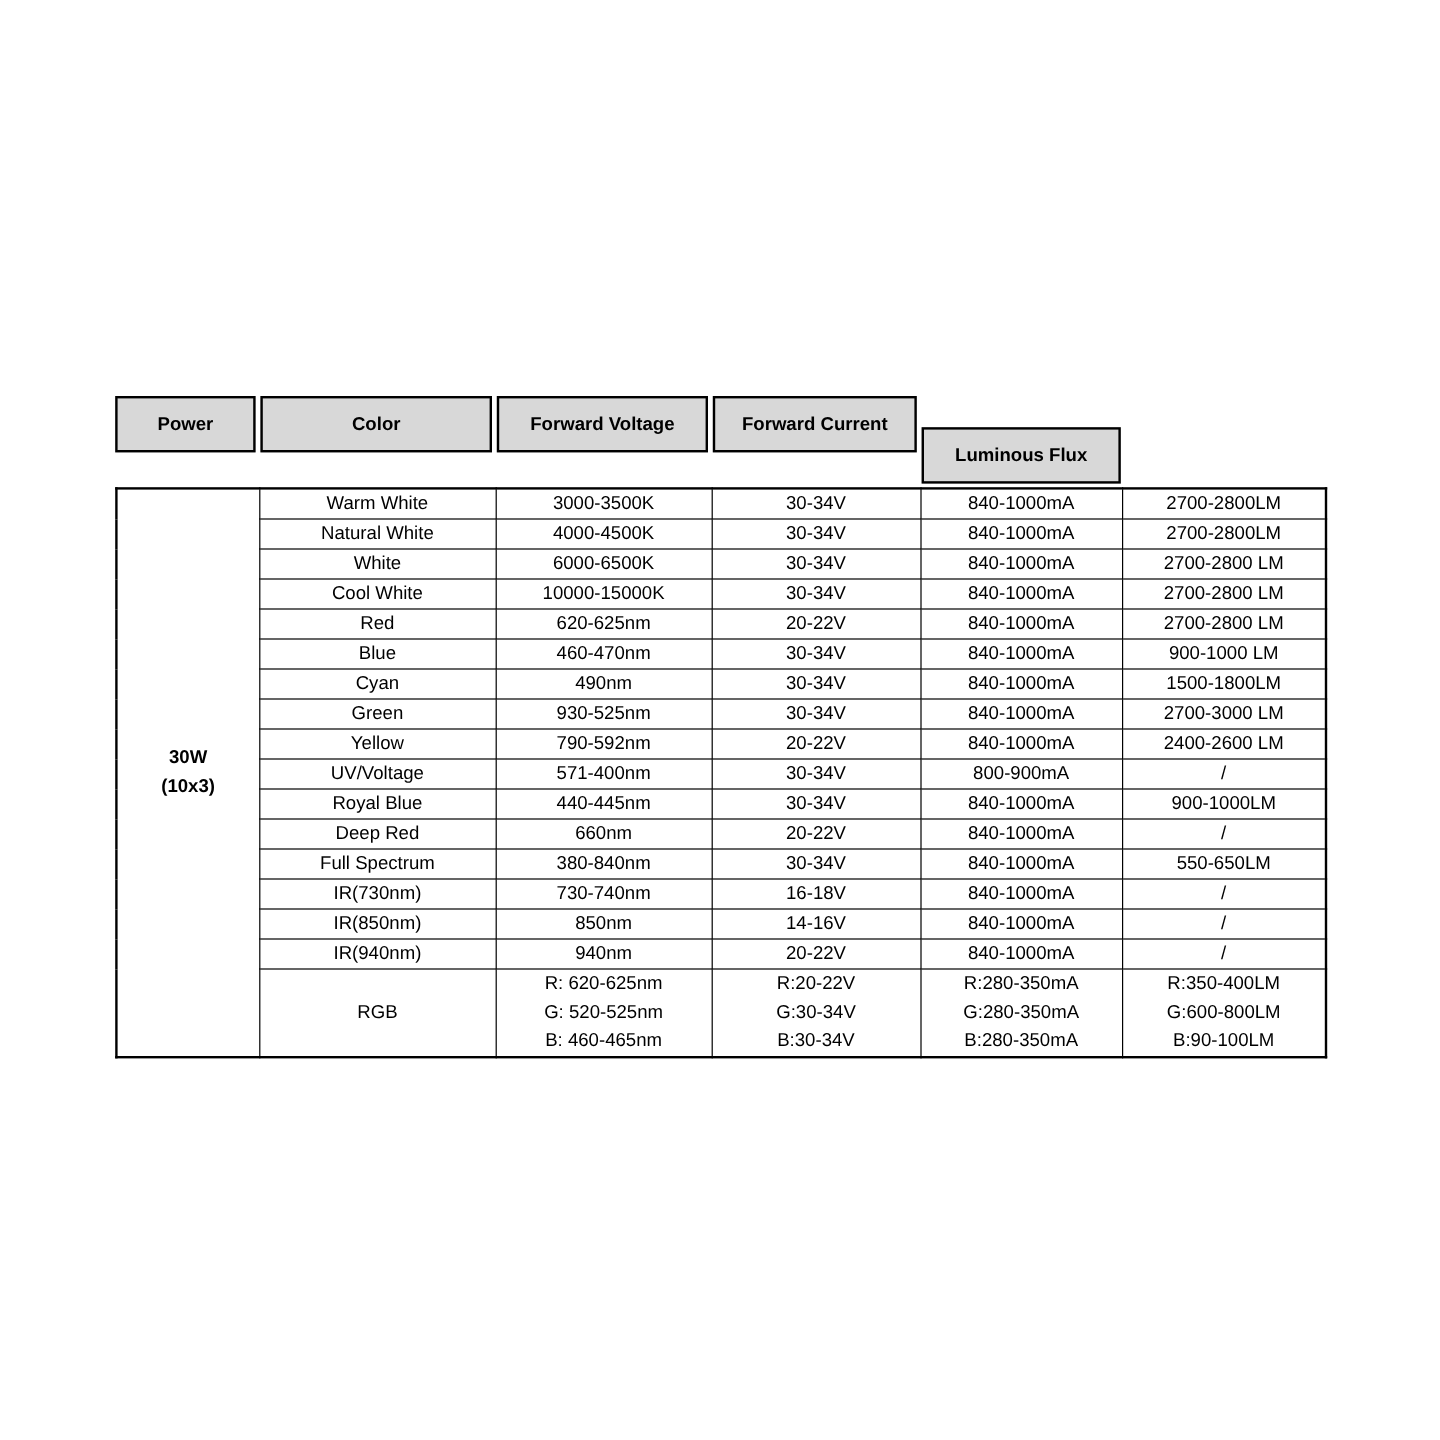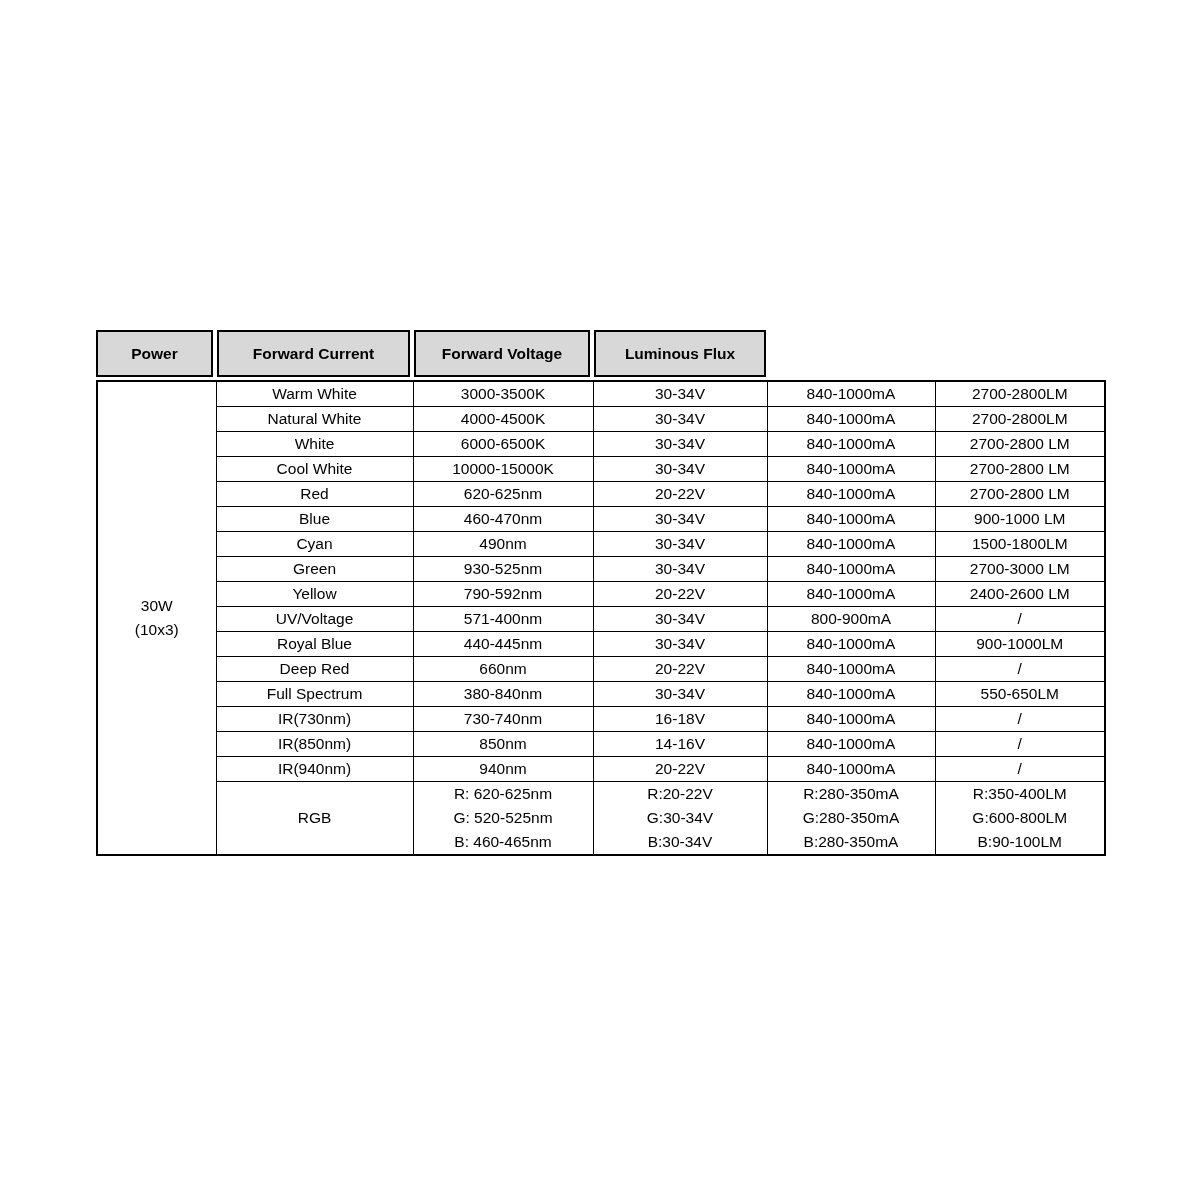"Color" div.hcell { html: none -> <div>Color</div> }
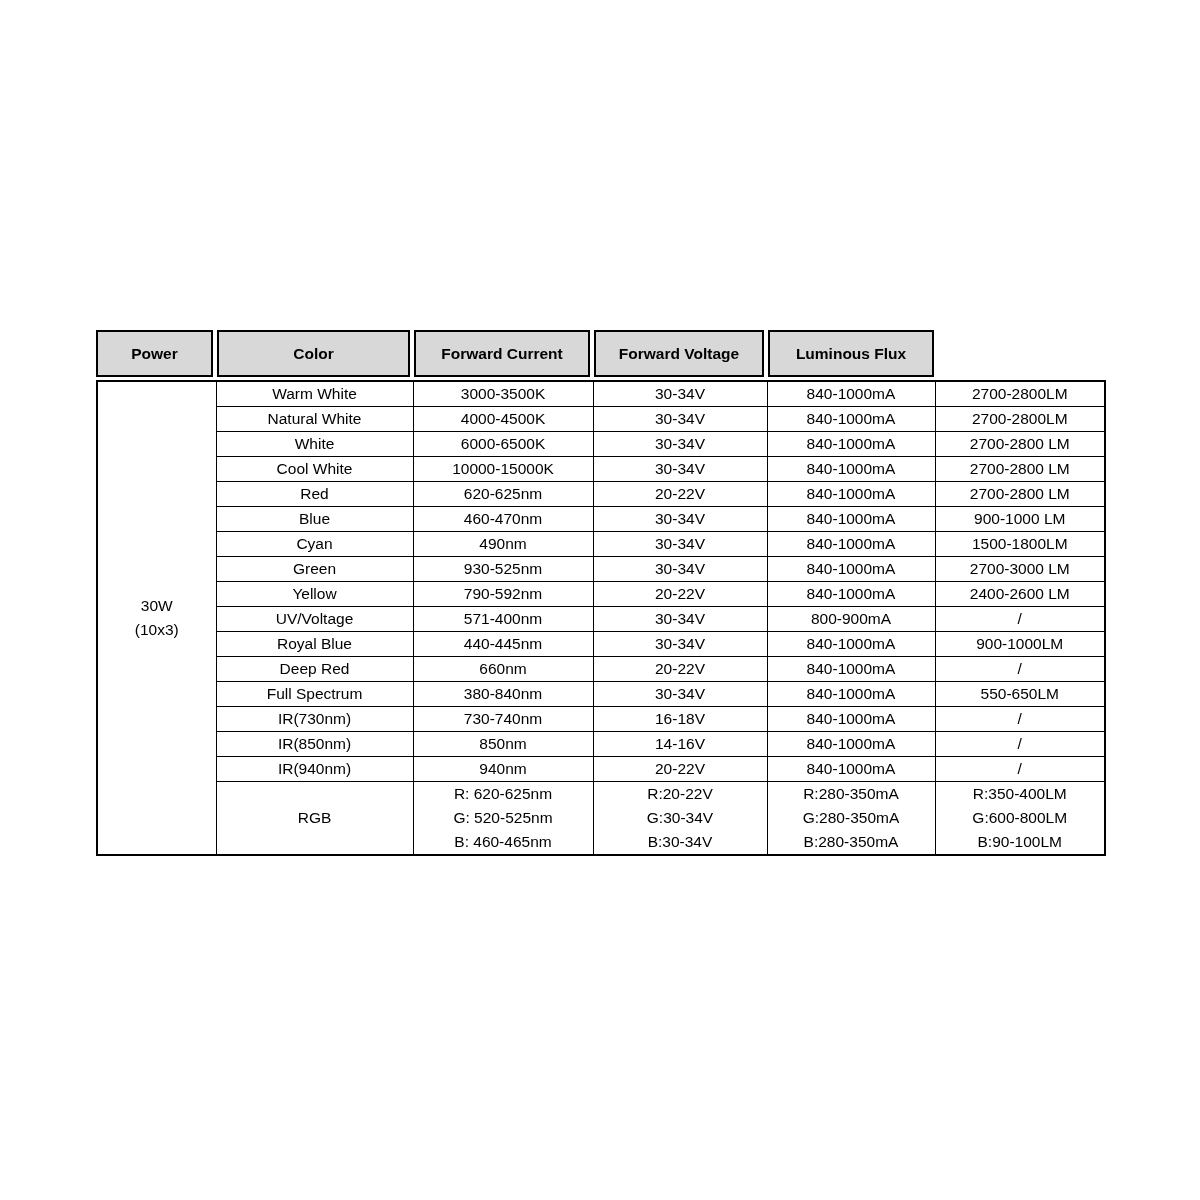"Forward Current" div.hcell { order: before "Forward Voltage" -> after "Forward Voltage" }
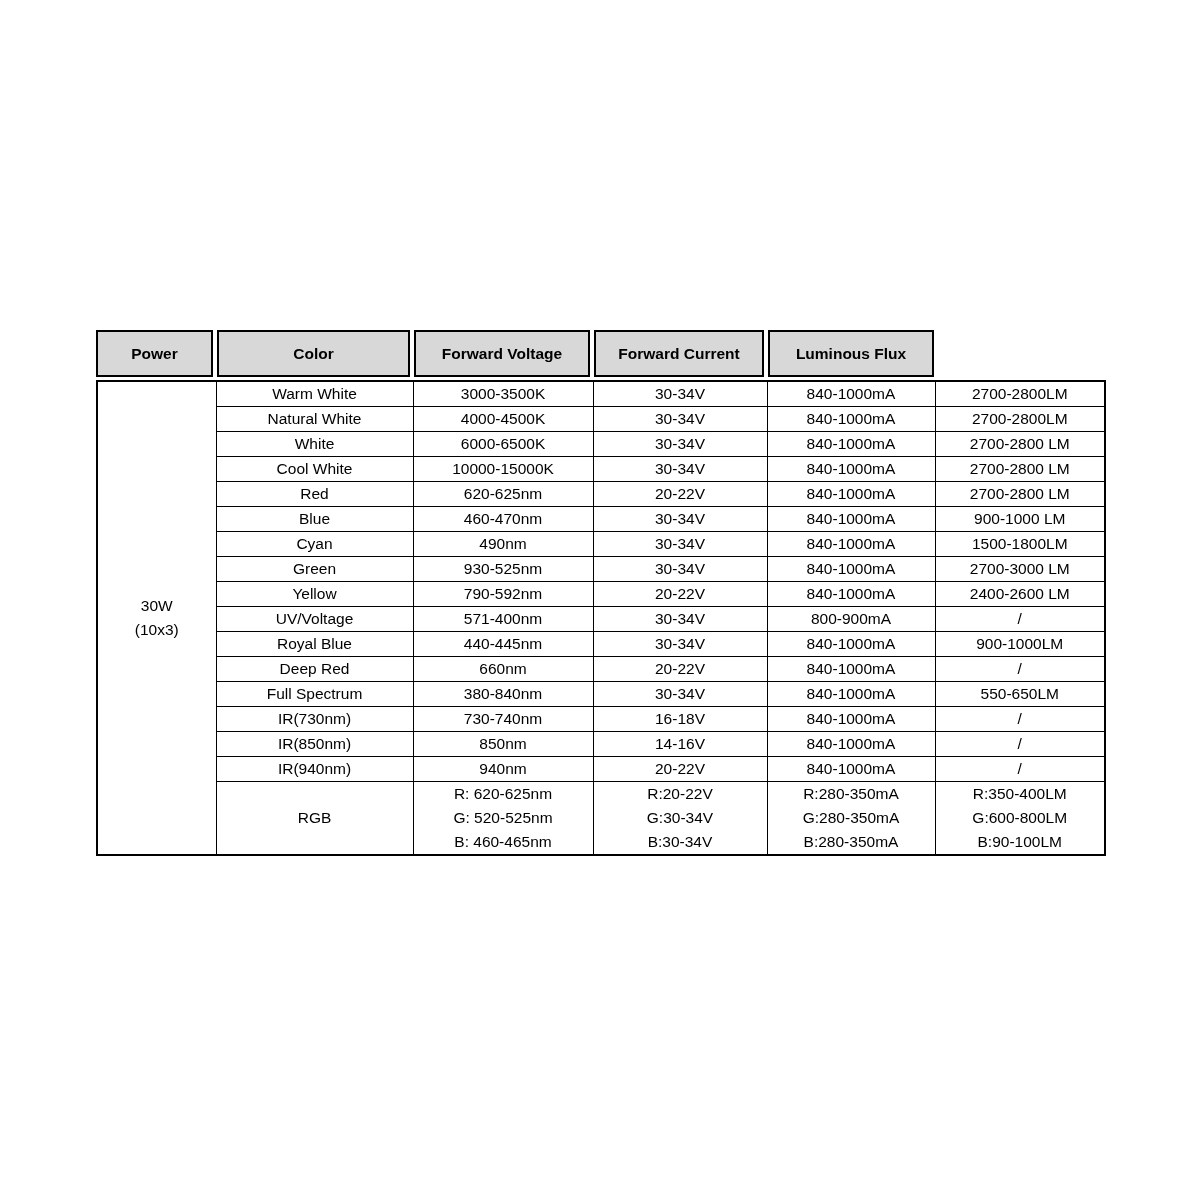"Luminous Flux" .hcell:last-child { margin-top: none -> 26px }
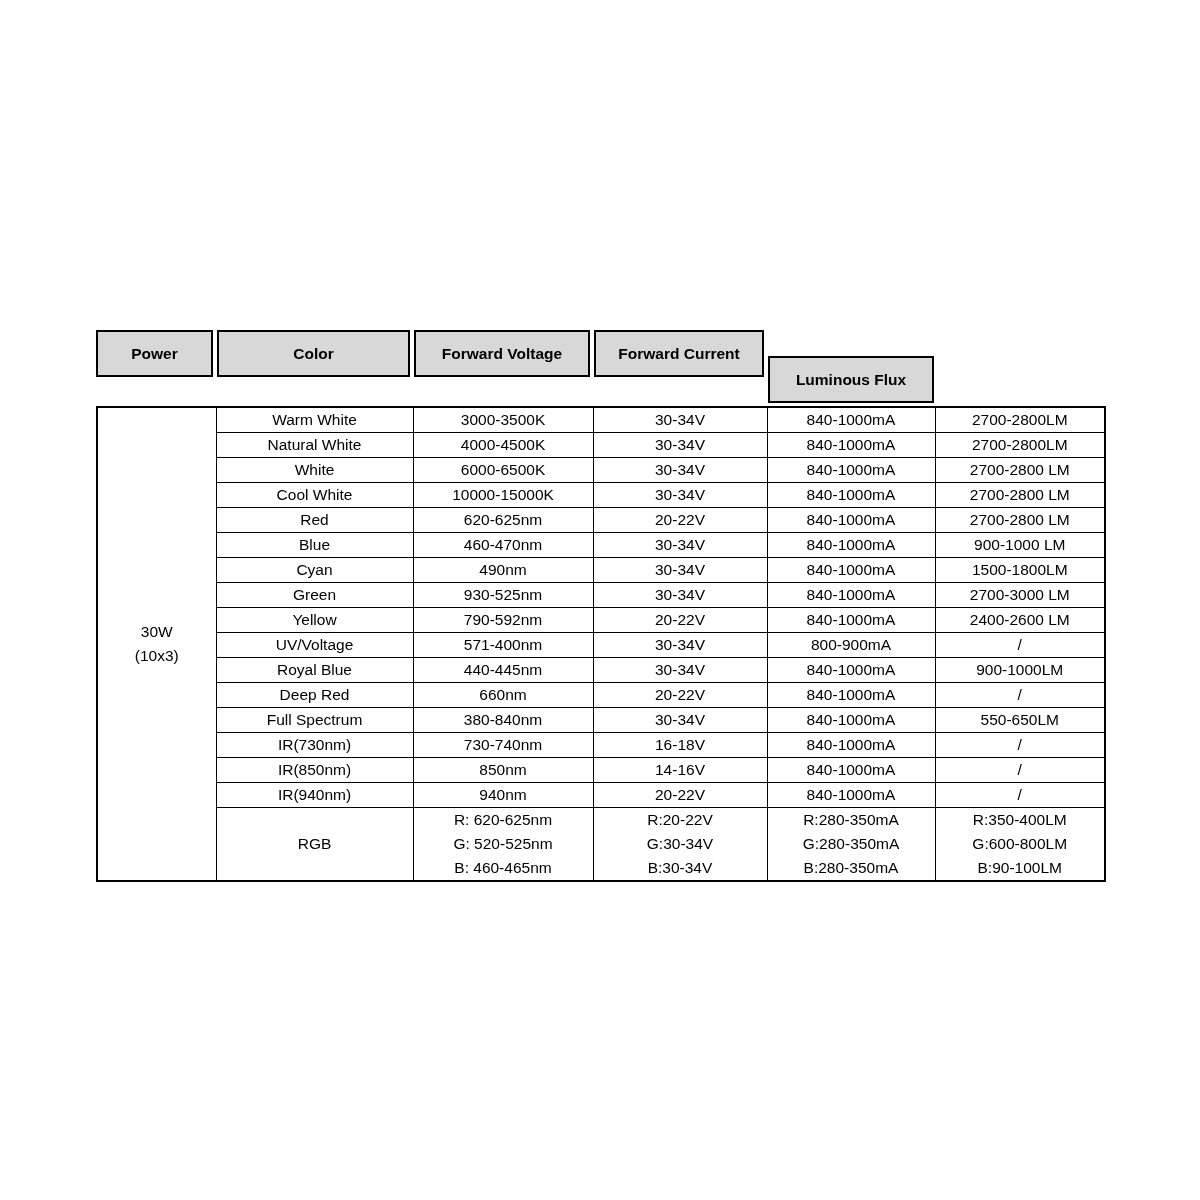"30W" td.power-cell { font-weight: none -> bold }
